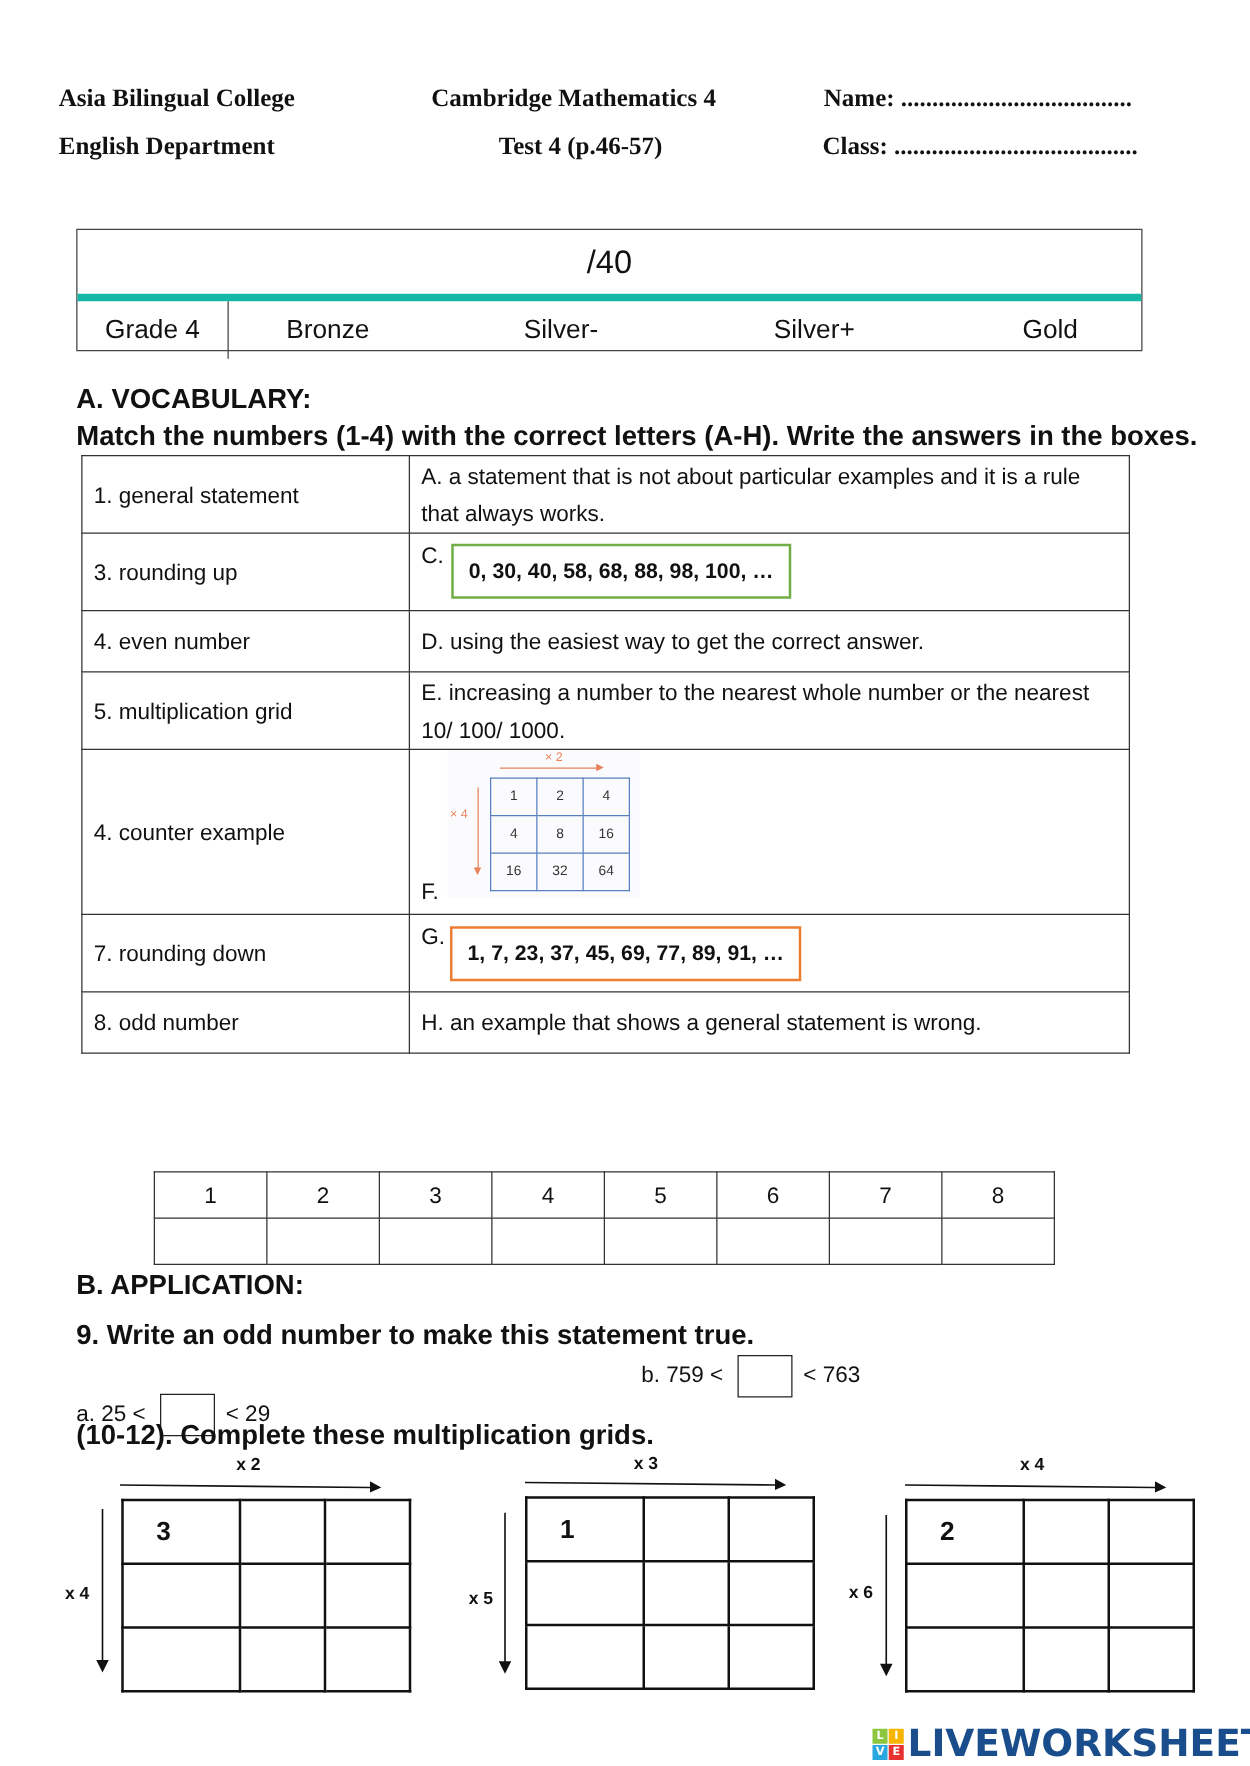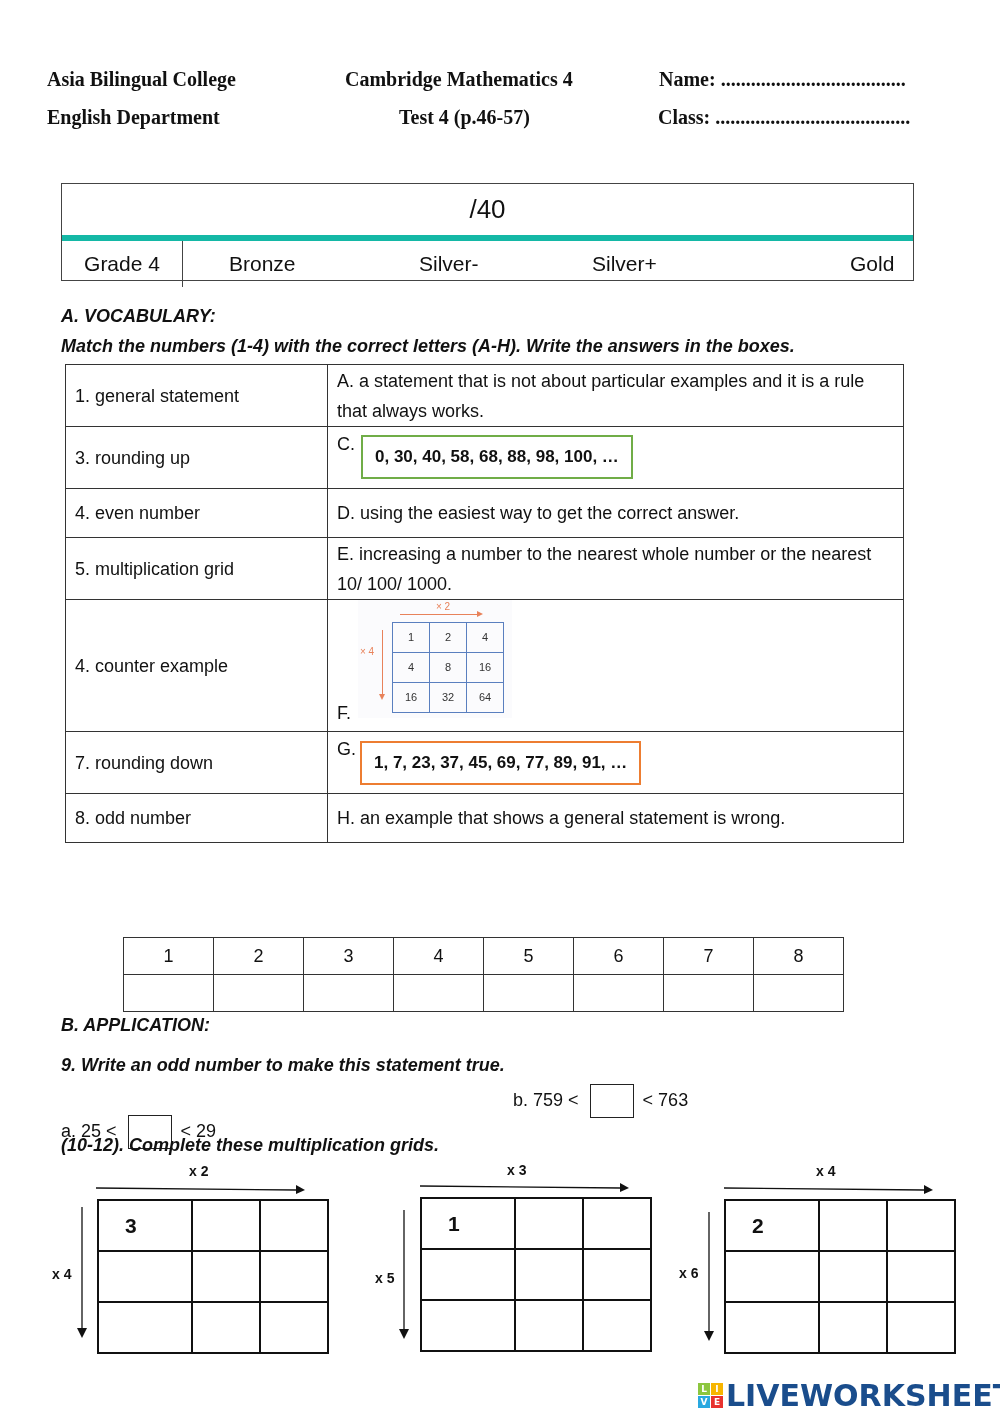"Silver+" div.lvl { left: 530px -> 557px }
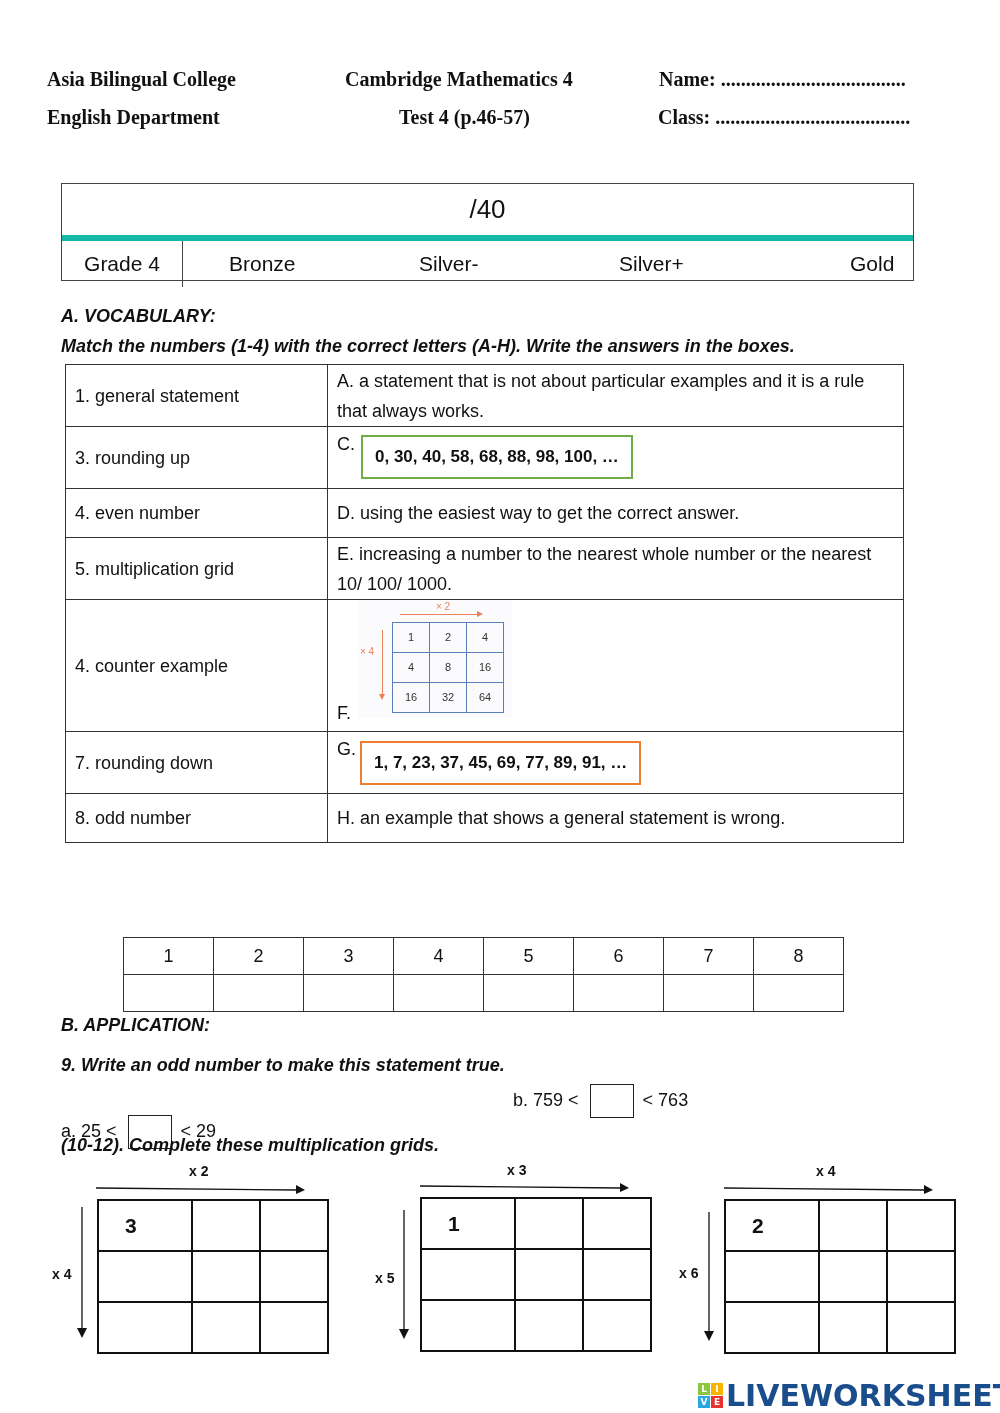"Gold" div.lvl { left: 788px -> 756px }
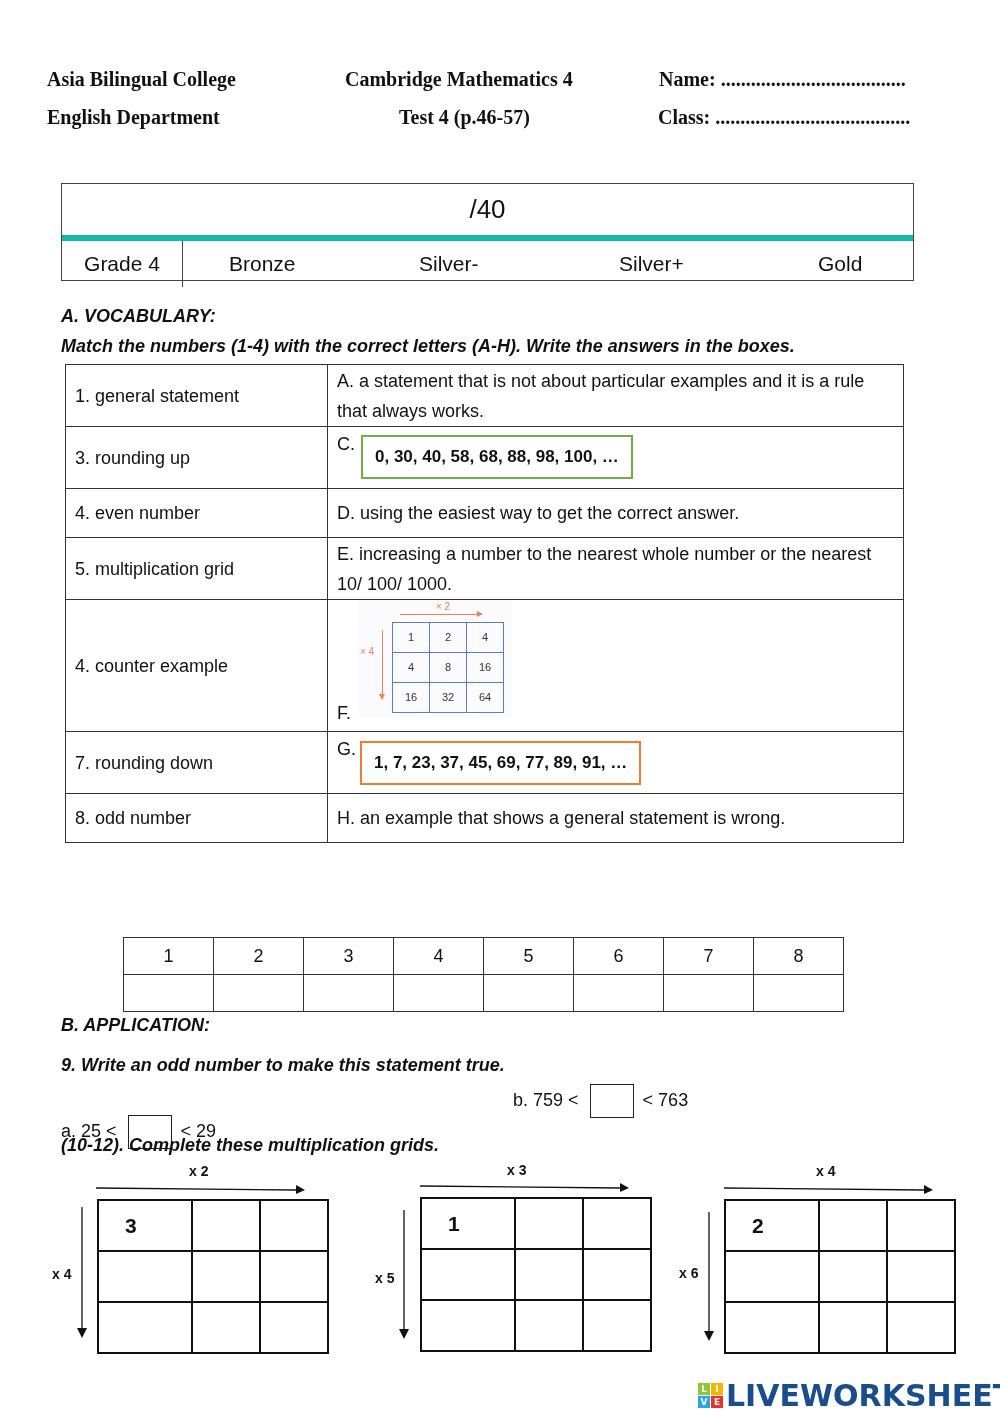"A. VOCABULARY:" .heading { font-size: 18px -> 22px; font-style: italic -> none }
